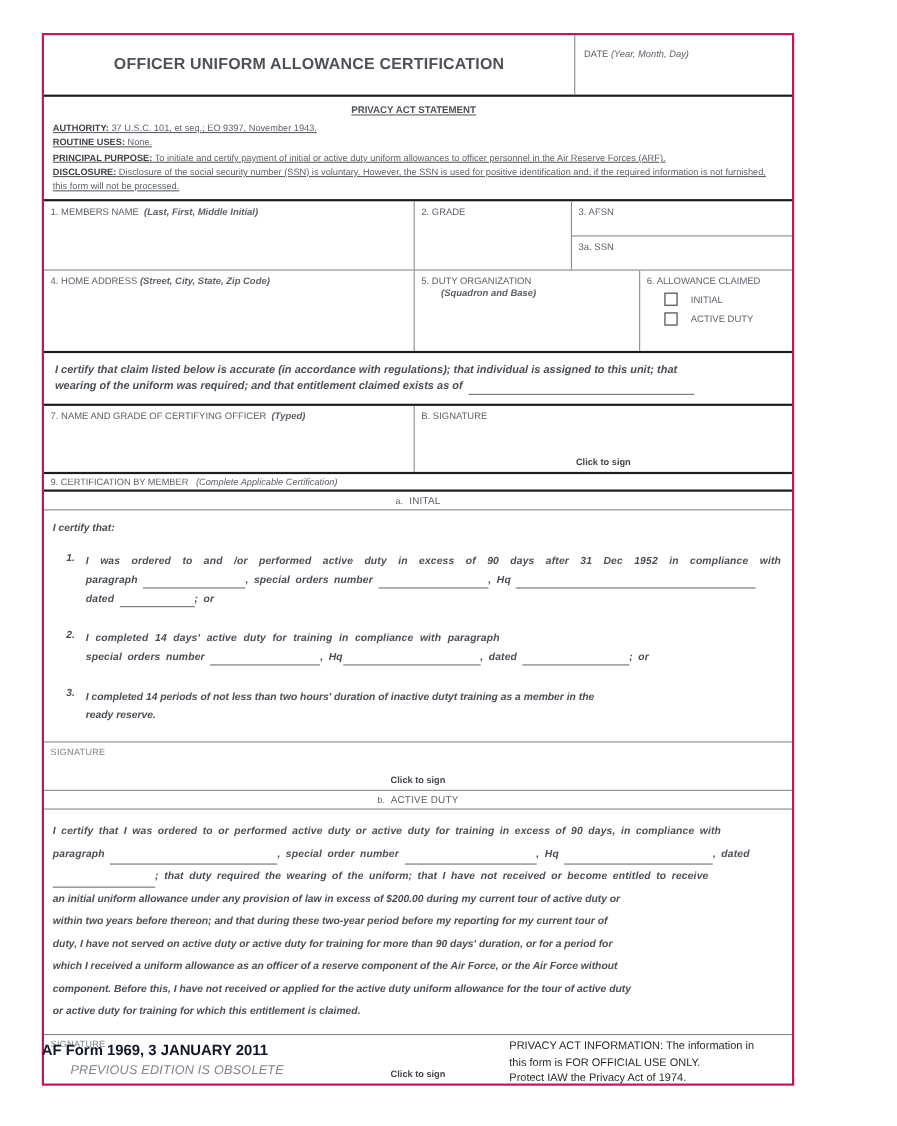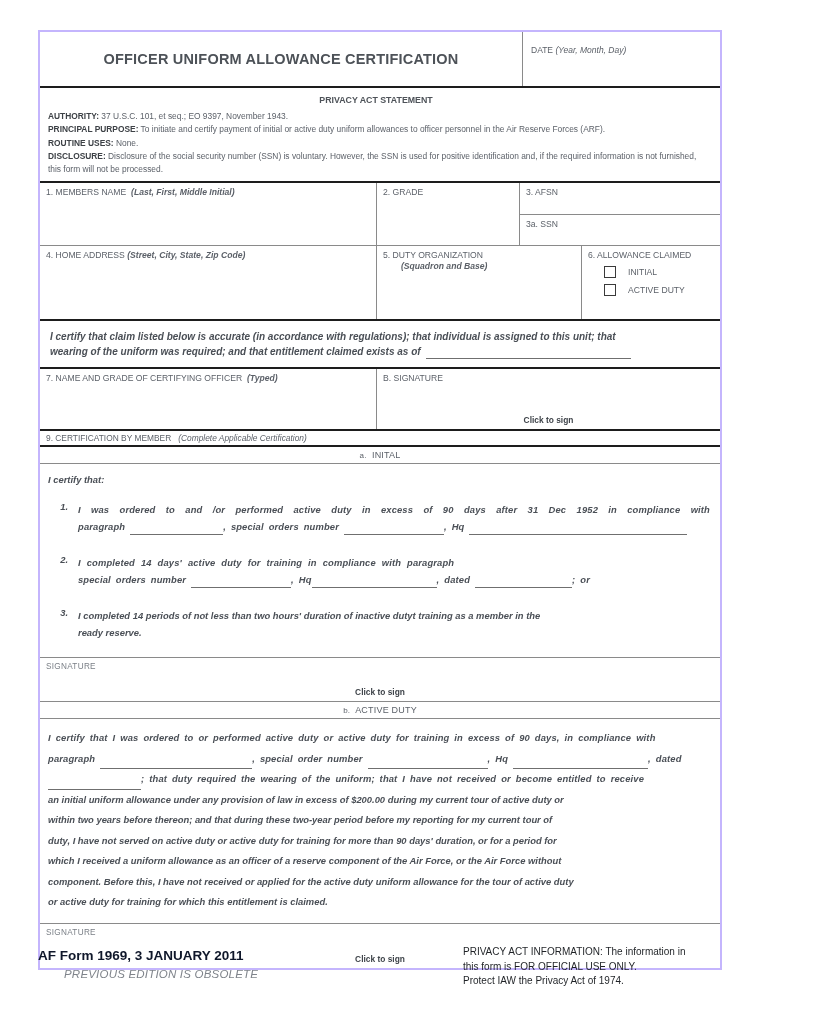"OFFICER UNIFORM ALLOWANCE CERTIFICATION" .form { border: 2px solid #c4b5fd -> 2px solid #be185d }
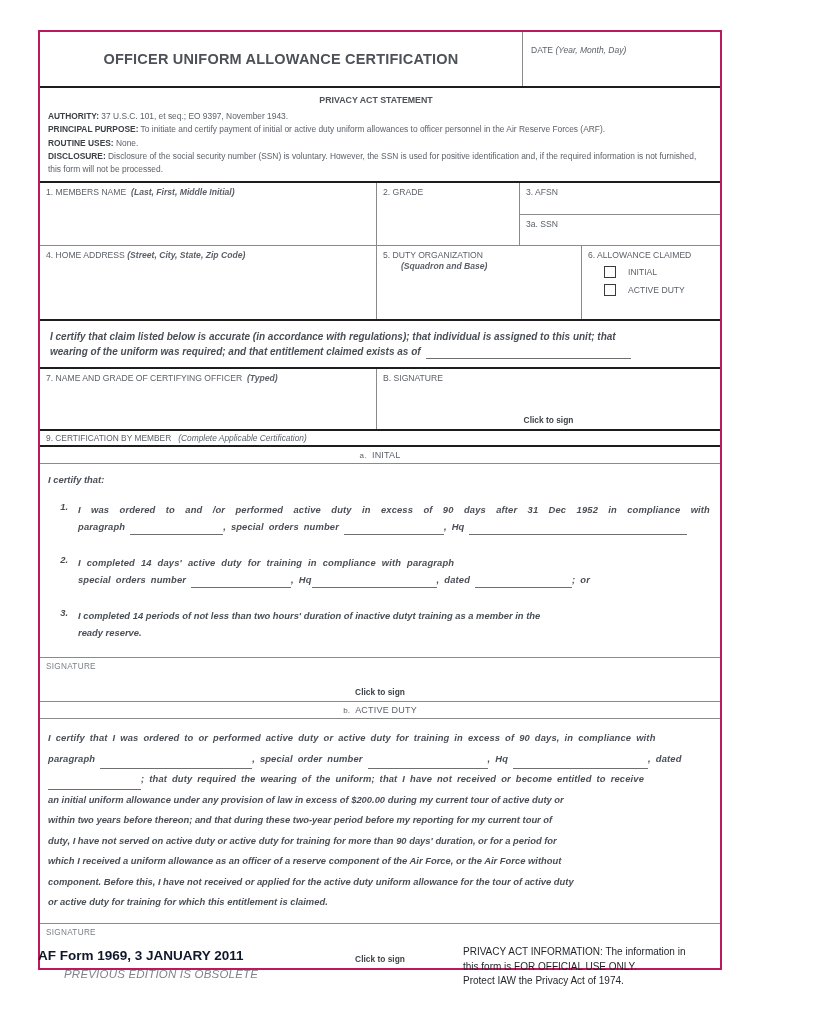"PRIVACY ACT STATEMENT" .privacy { text-decoration: none -> underline }
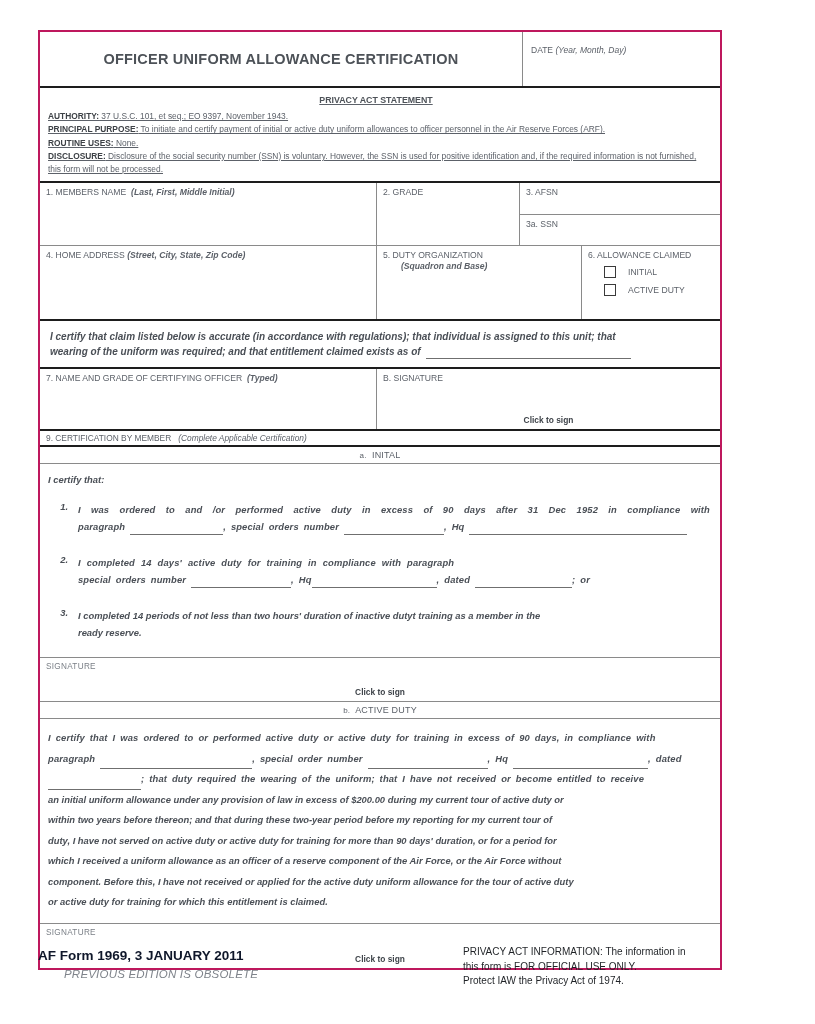"PRINCIPAL PURPOSE: To initiate and" div { order: before "ROUTINE USES: None." -> after "ROUTINE USES: None." }
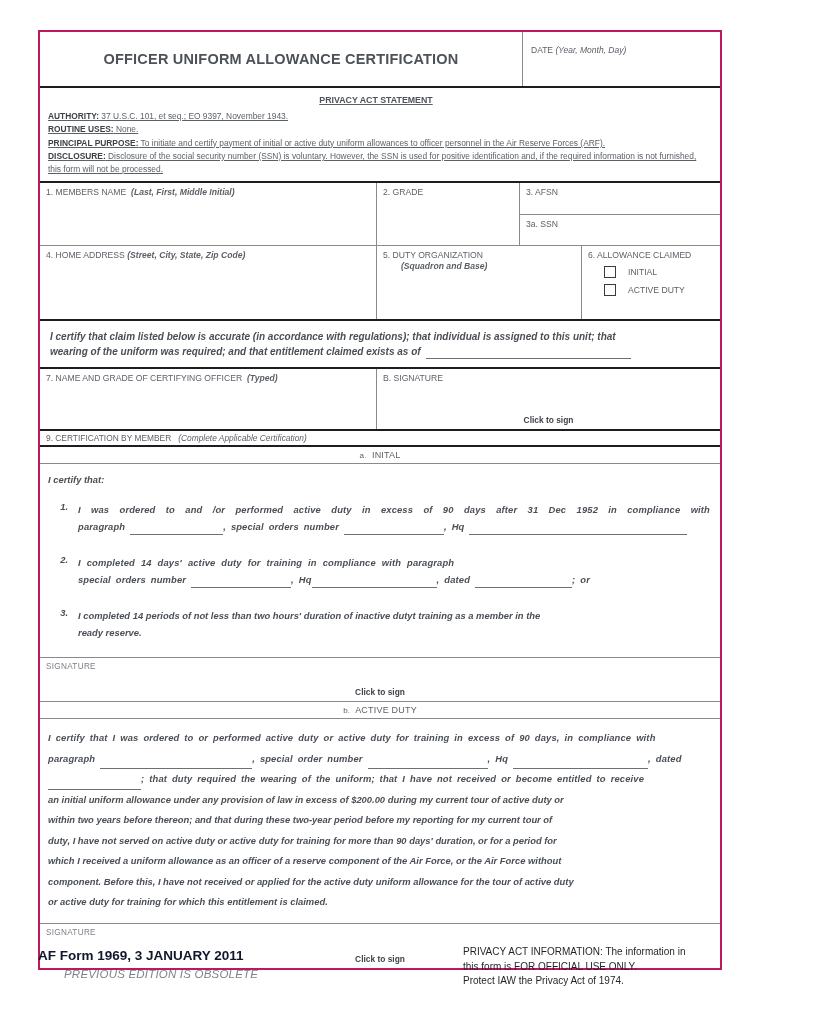"dated ; or" div.ln { html: none -> <div> <span>dated</span> <span></span><span>; or</span> </div> }
